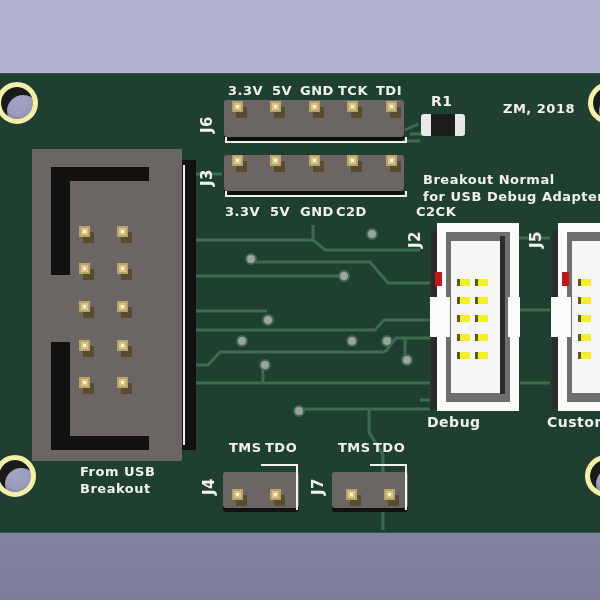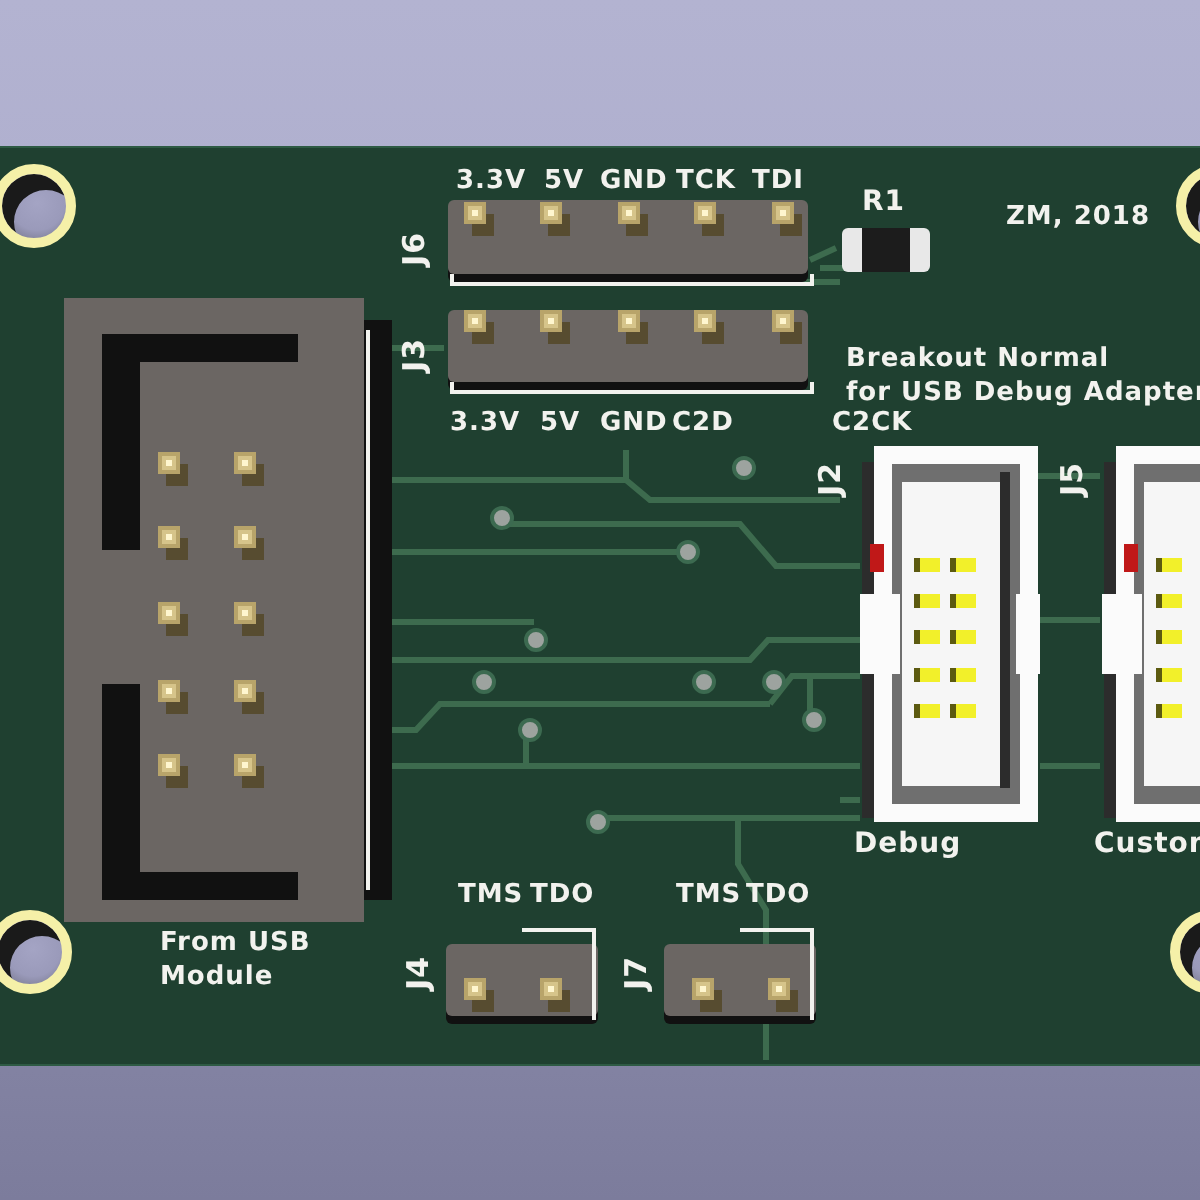"Module" div.silk { text: Module -> Breakout }
